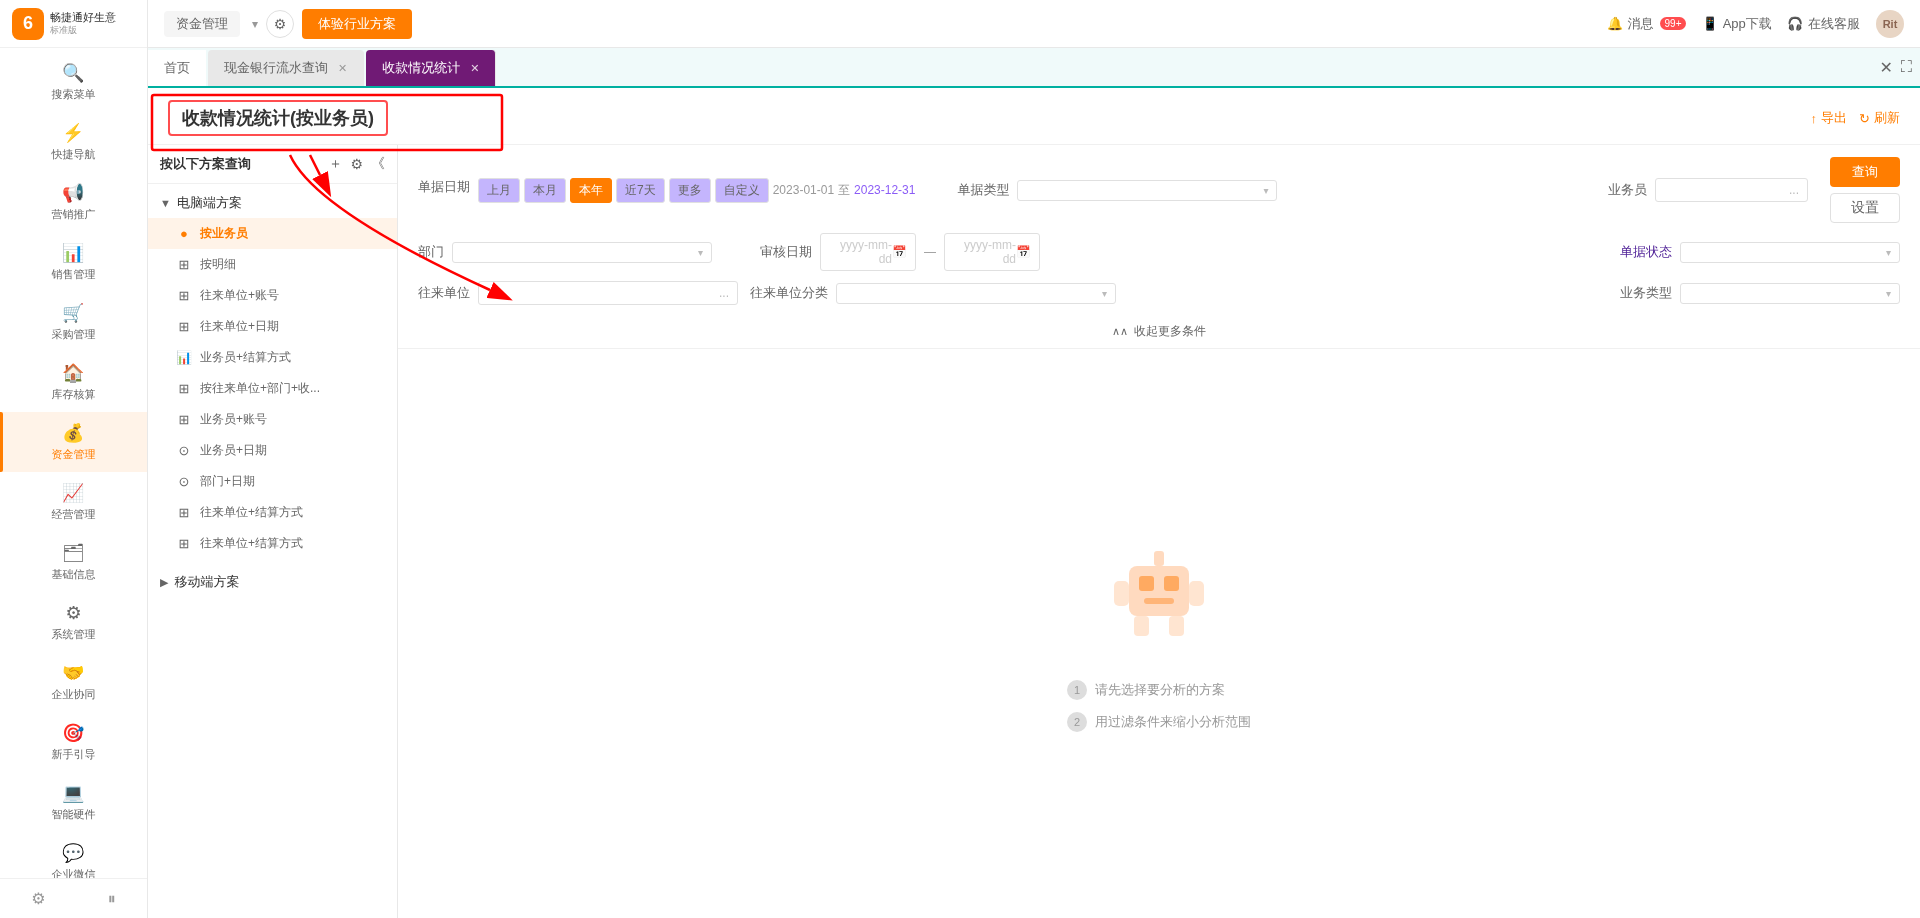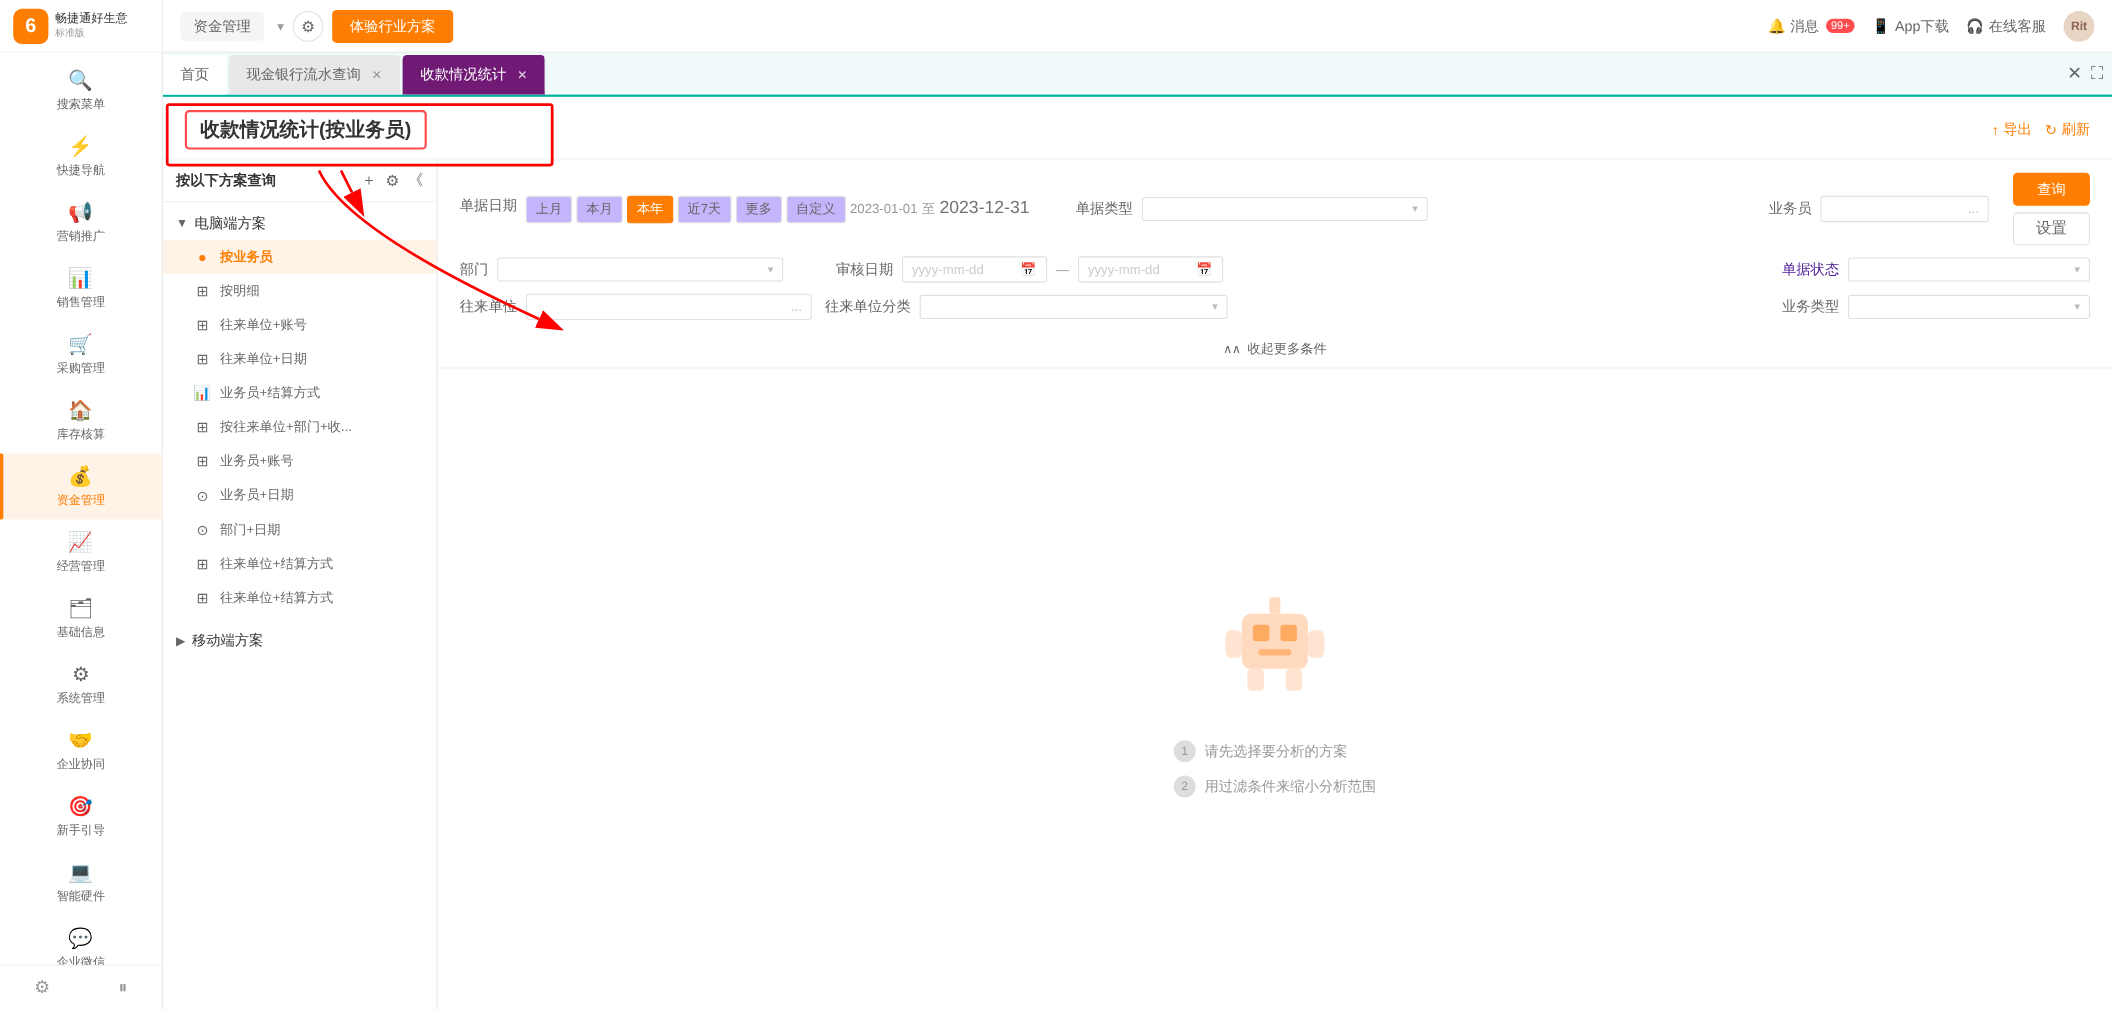"2023-12-31" span { color: #737373 -> #8b5cf6; font-size: 16px -> 12px }
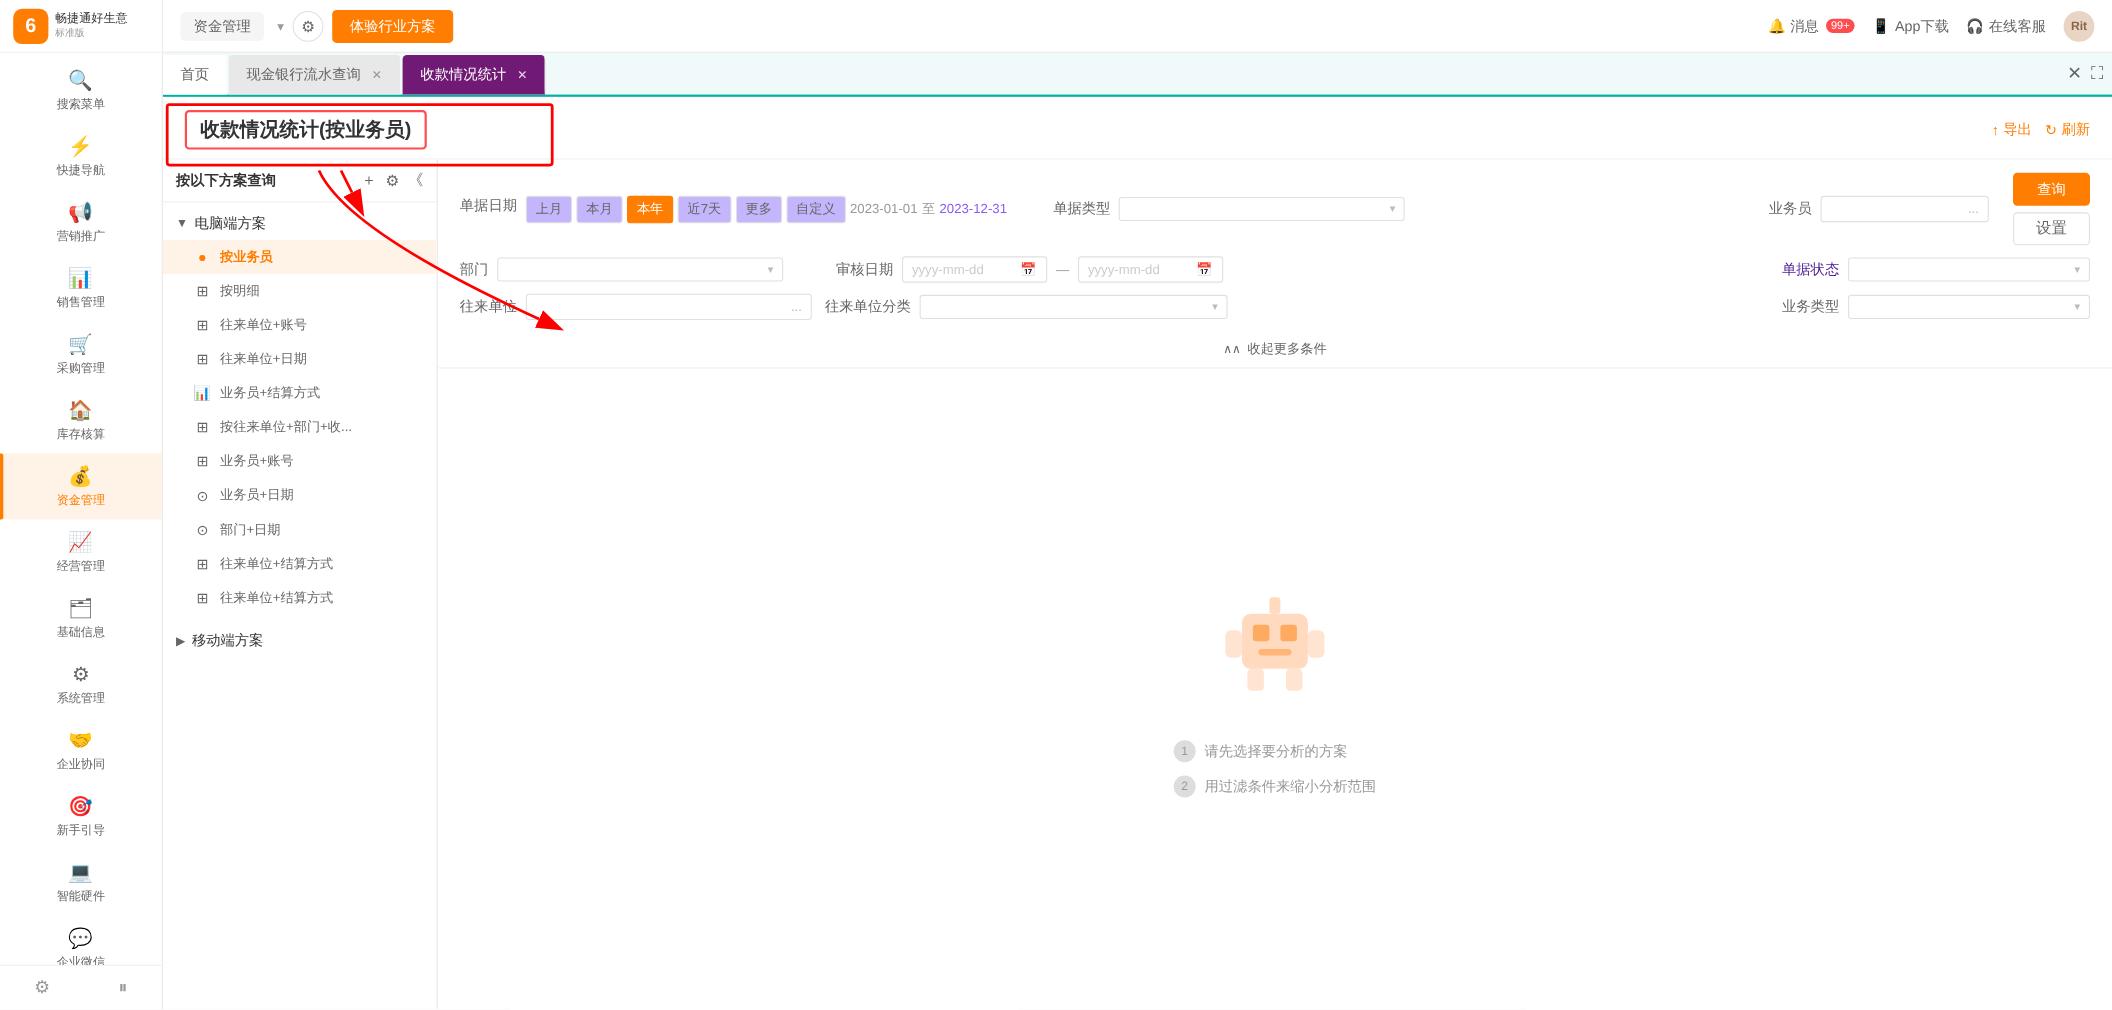"yyyy-mm-dd" .date-input { text-align: none -> right; width: 132px -> 96px }
